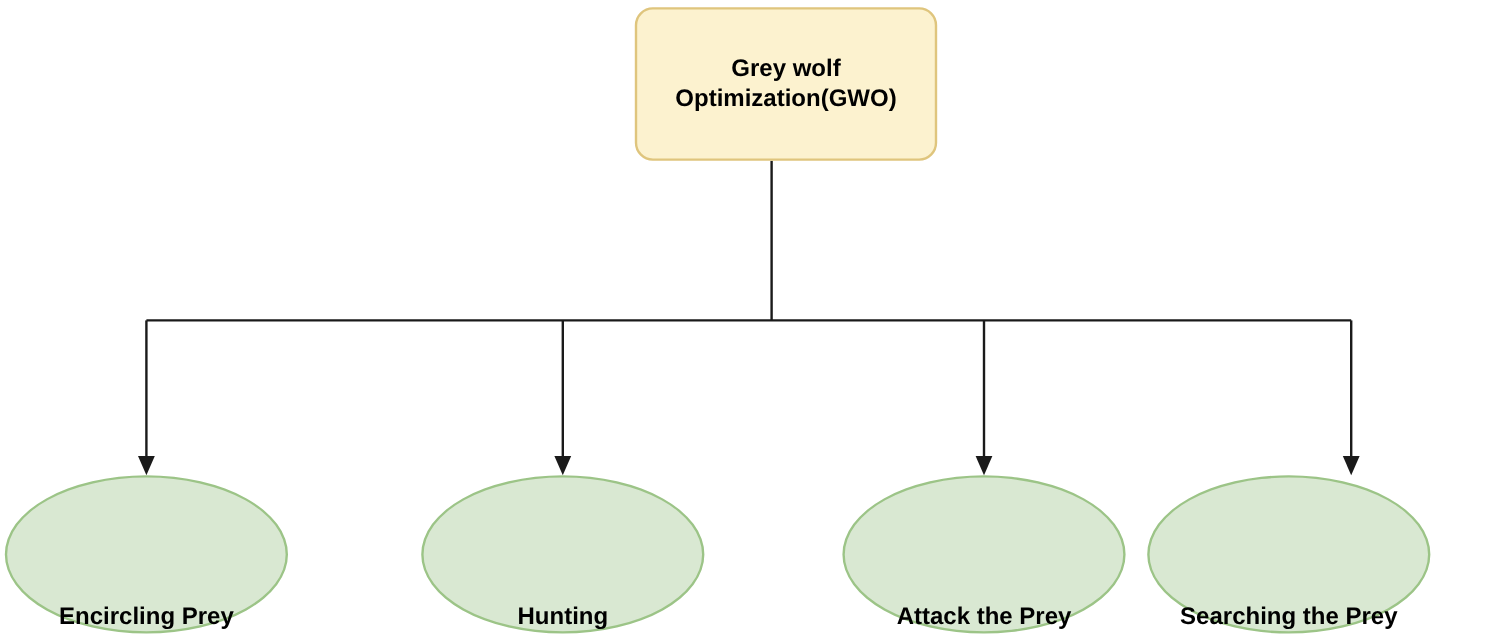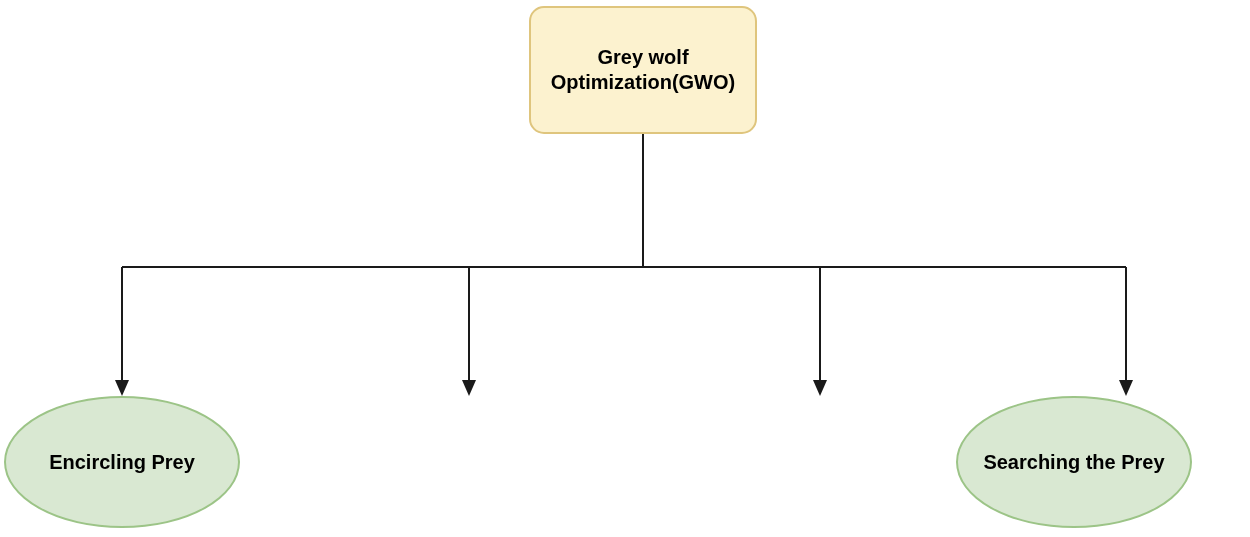"Grey wolf Optimization(GWO)" .root-node { width: 228px -> 252px }
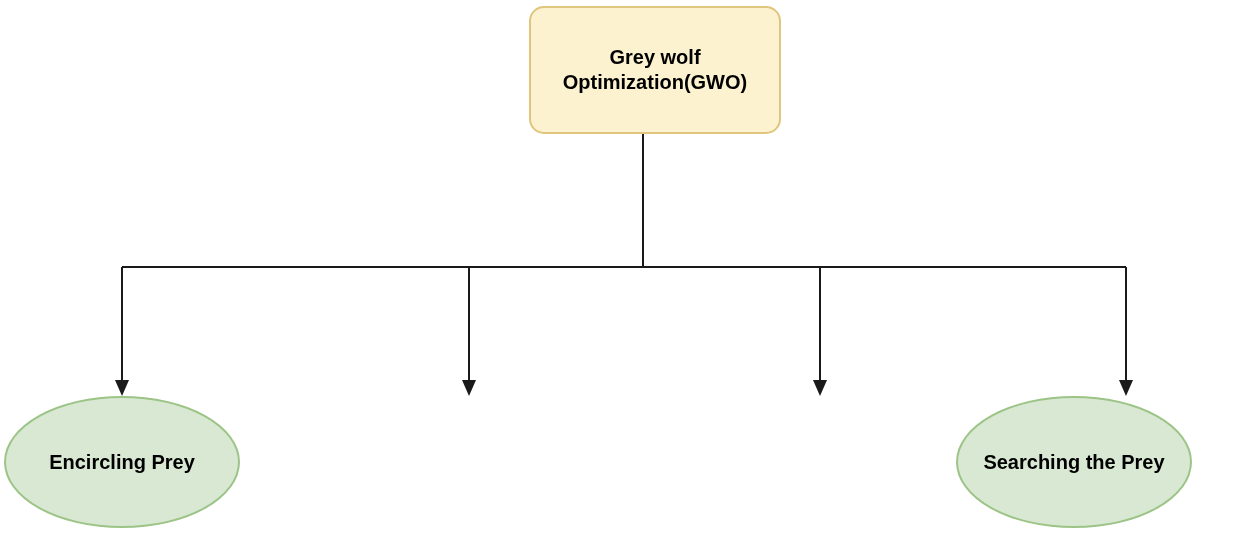"Encircling Prey" .leaf-node { align-items: none -> flex-end }
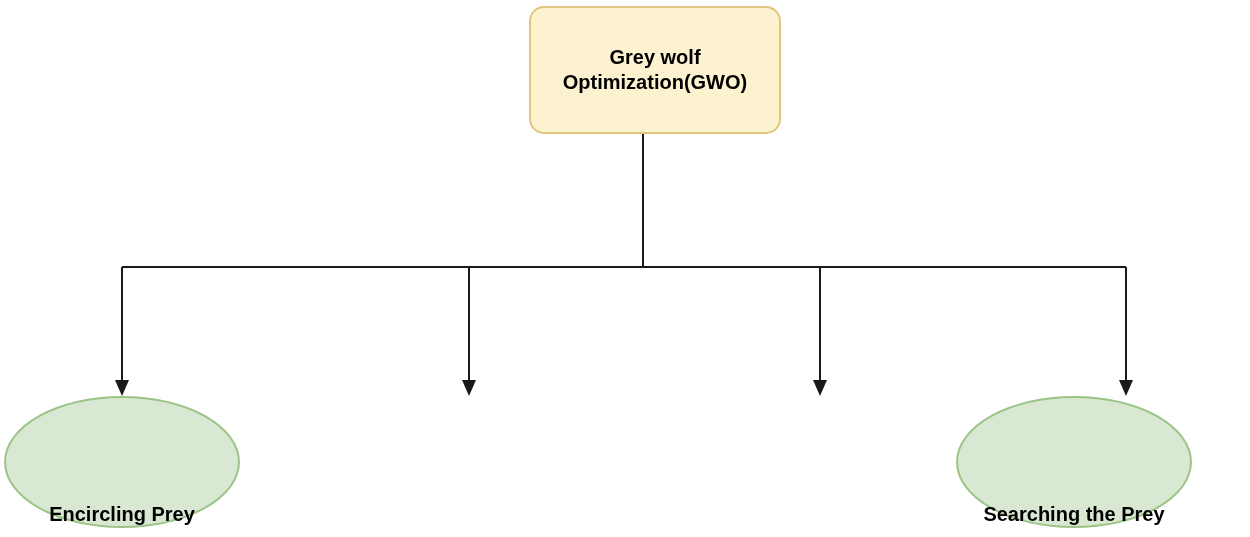"Hunting" div.node { html: none -> <div> <span>Hunting</span> </div> }
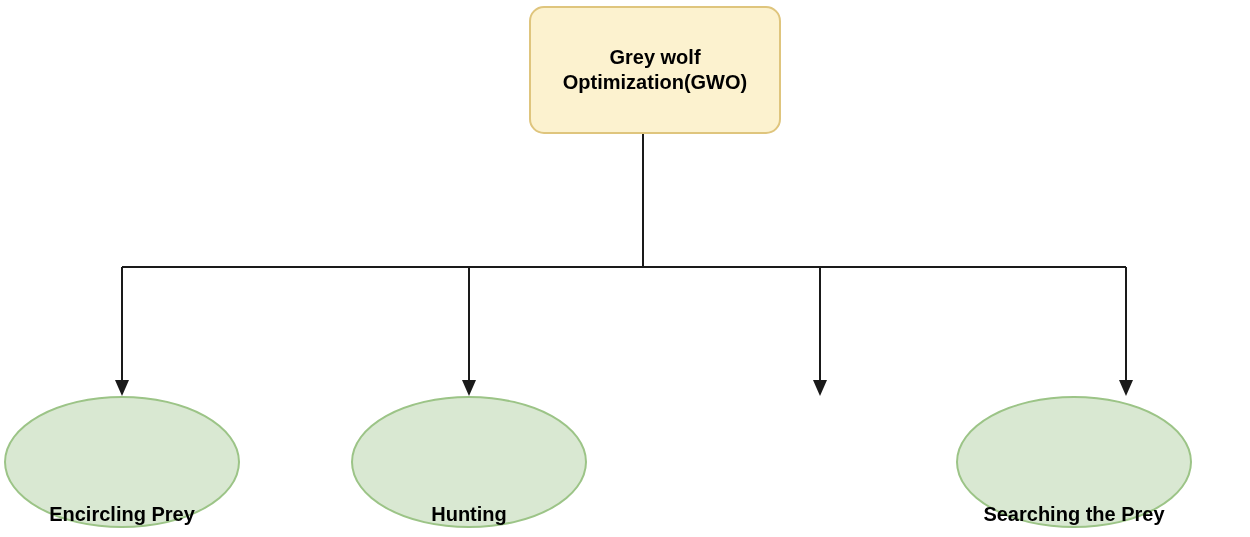"Attack the Prey" div.node { html: none -> <div> <span>Attack the Prey</span> </div> }
